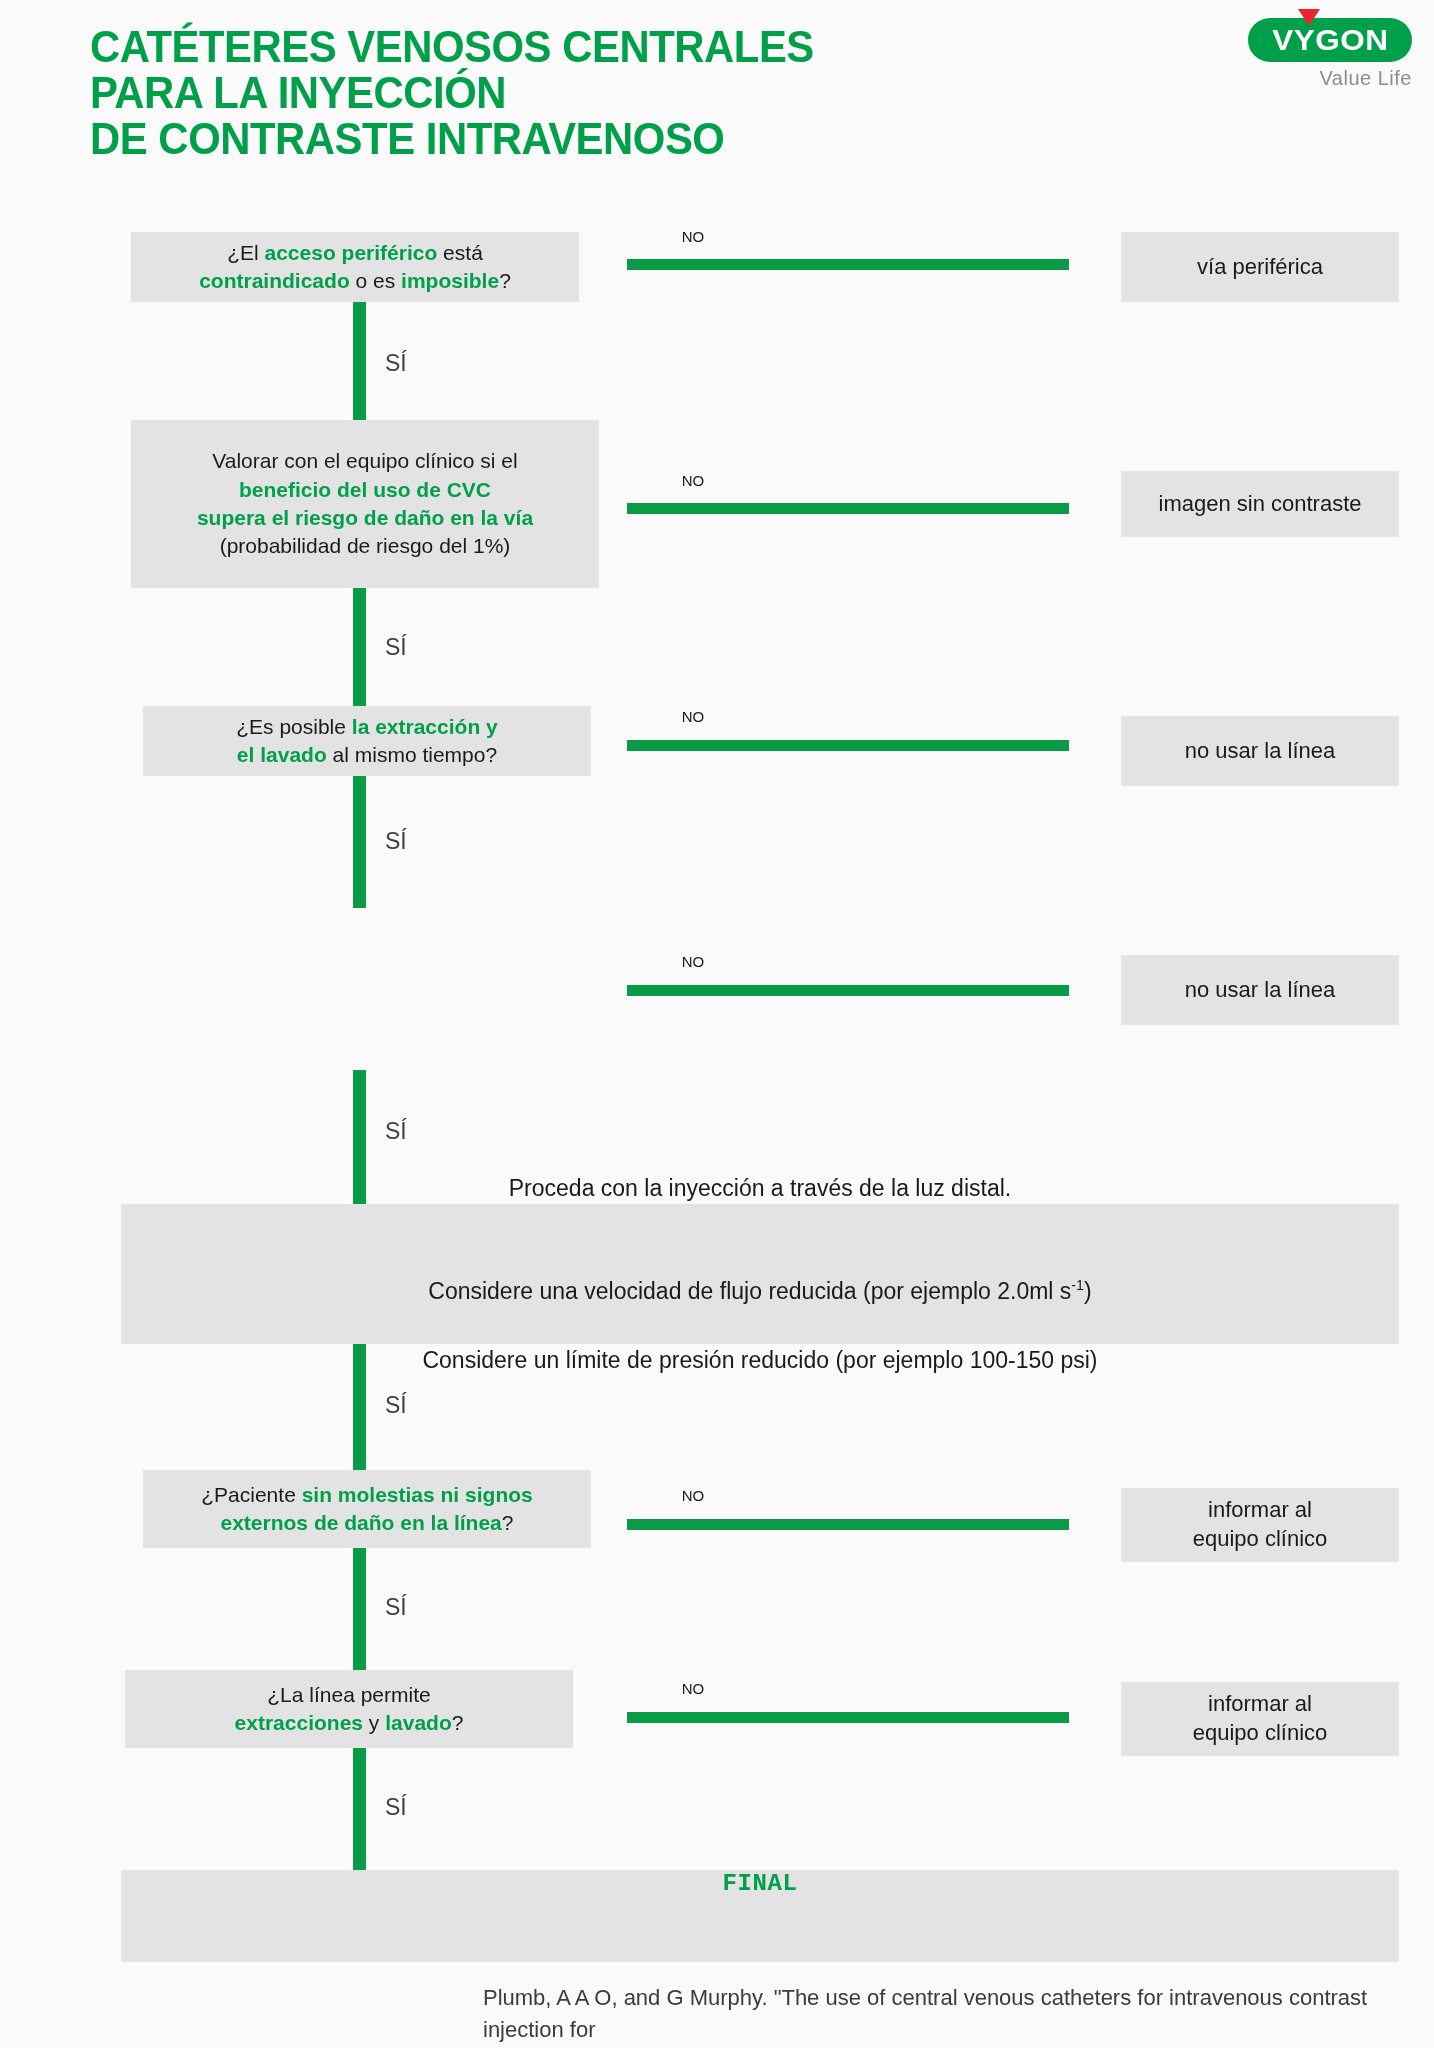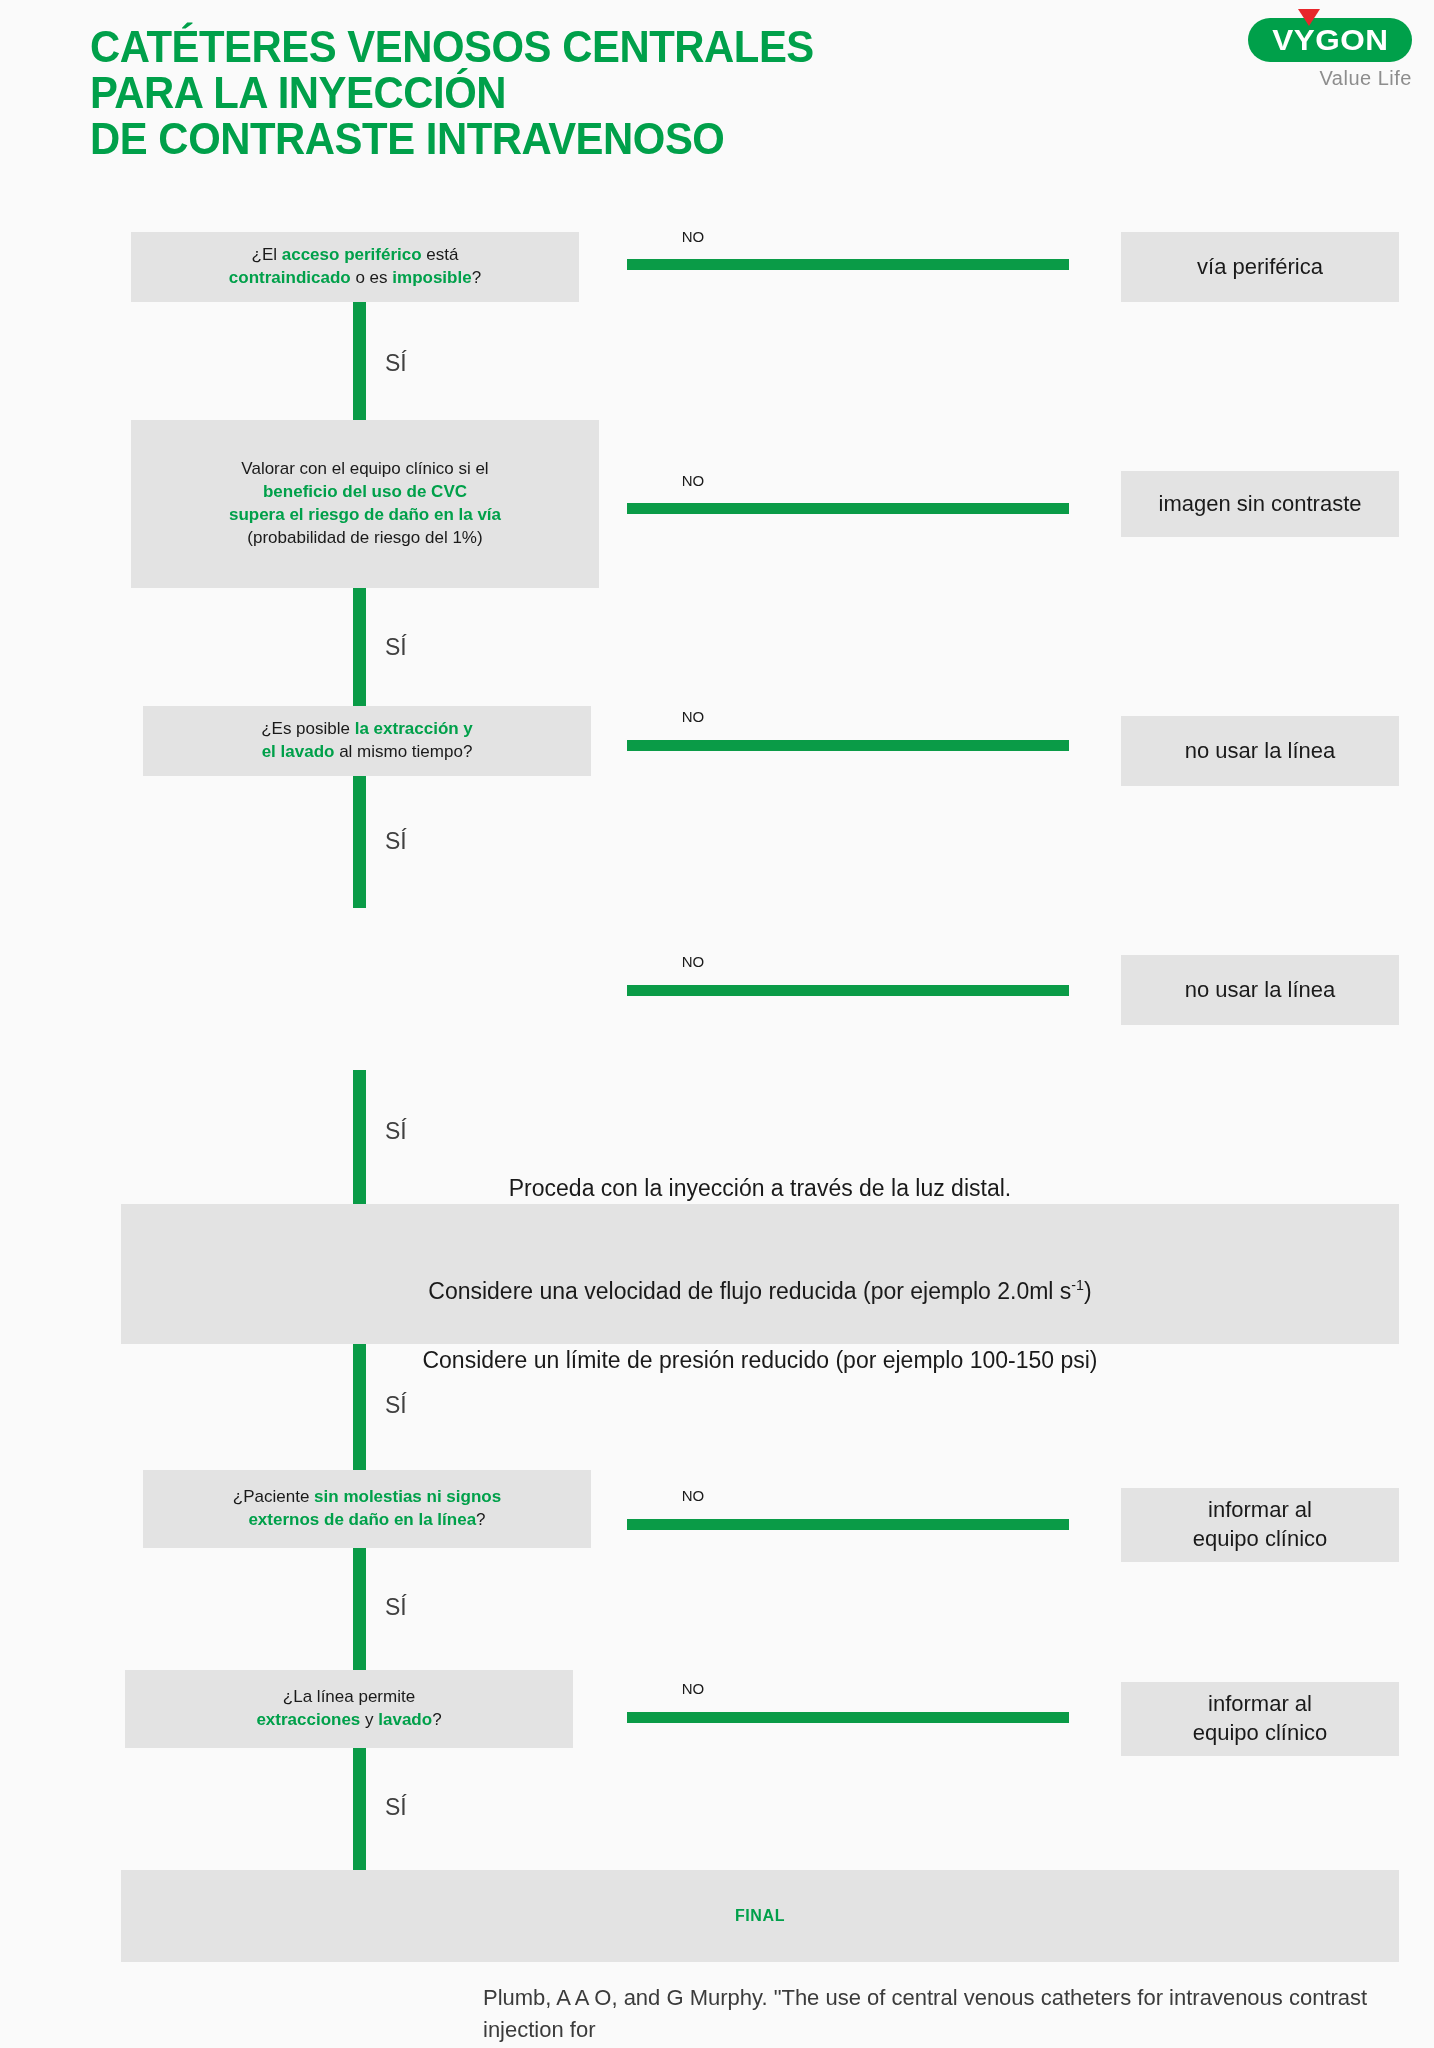"¿El acceso periférico está" .qbox { font-size: 17px -> 21px }
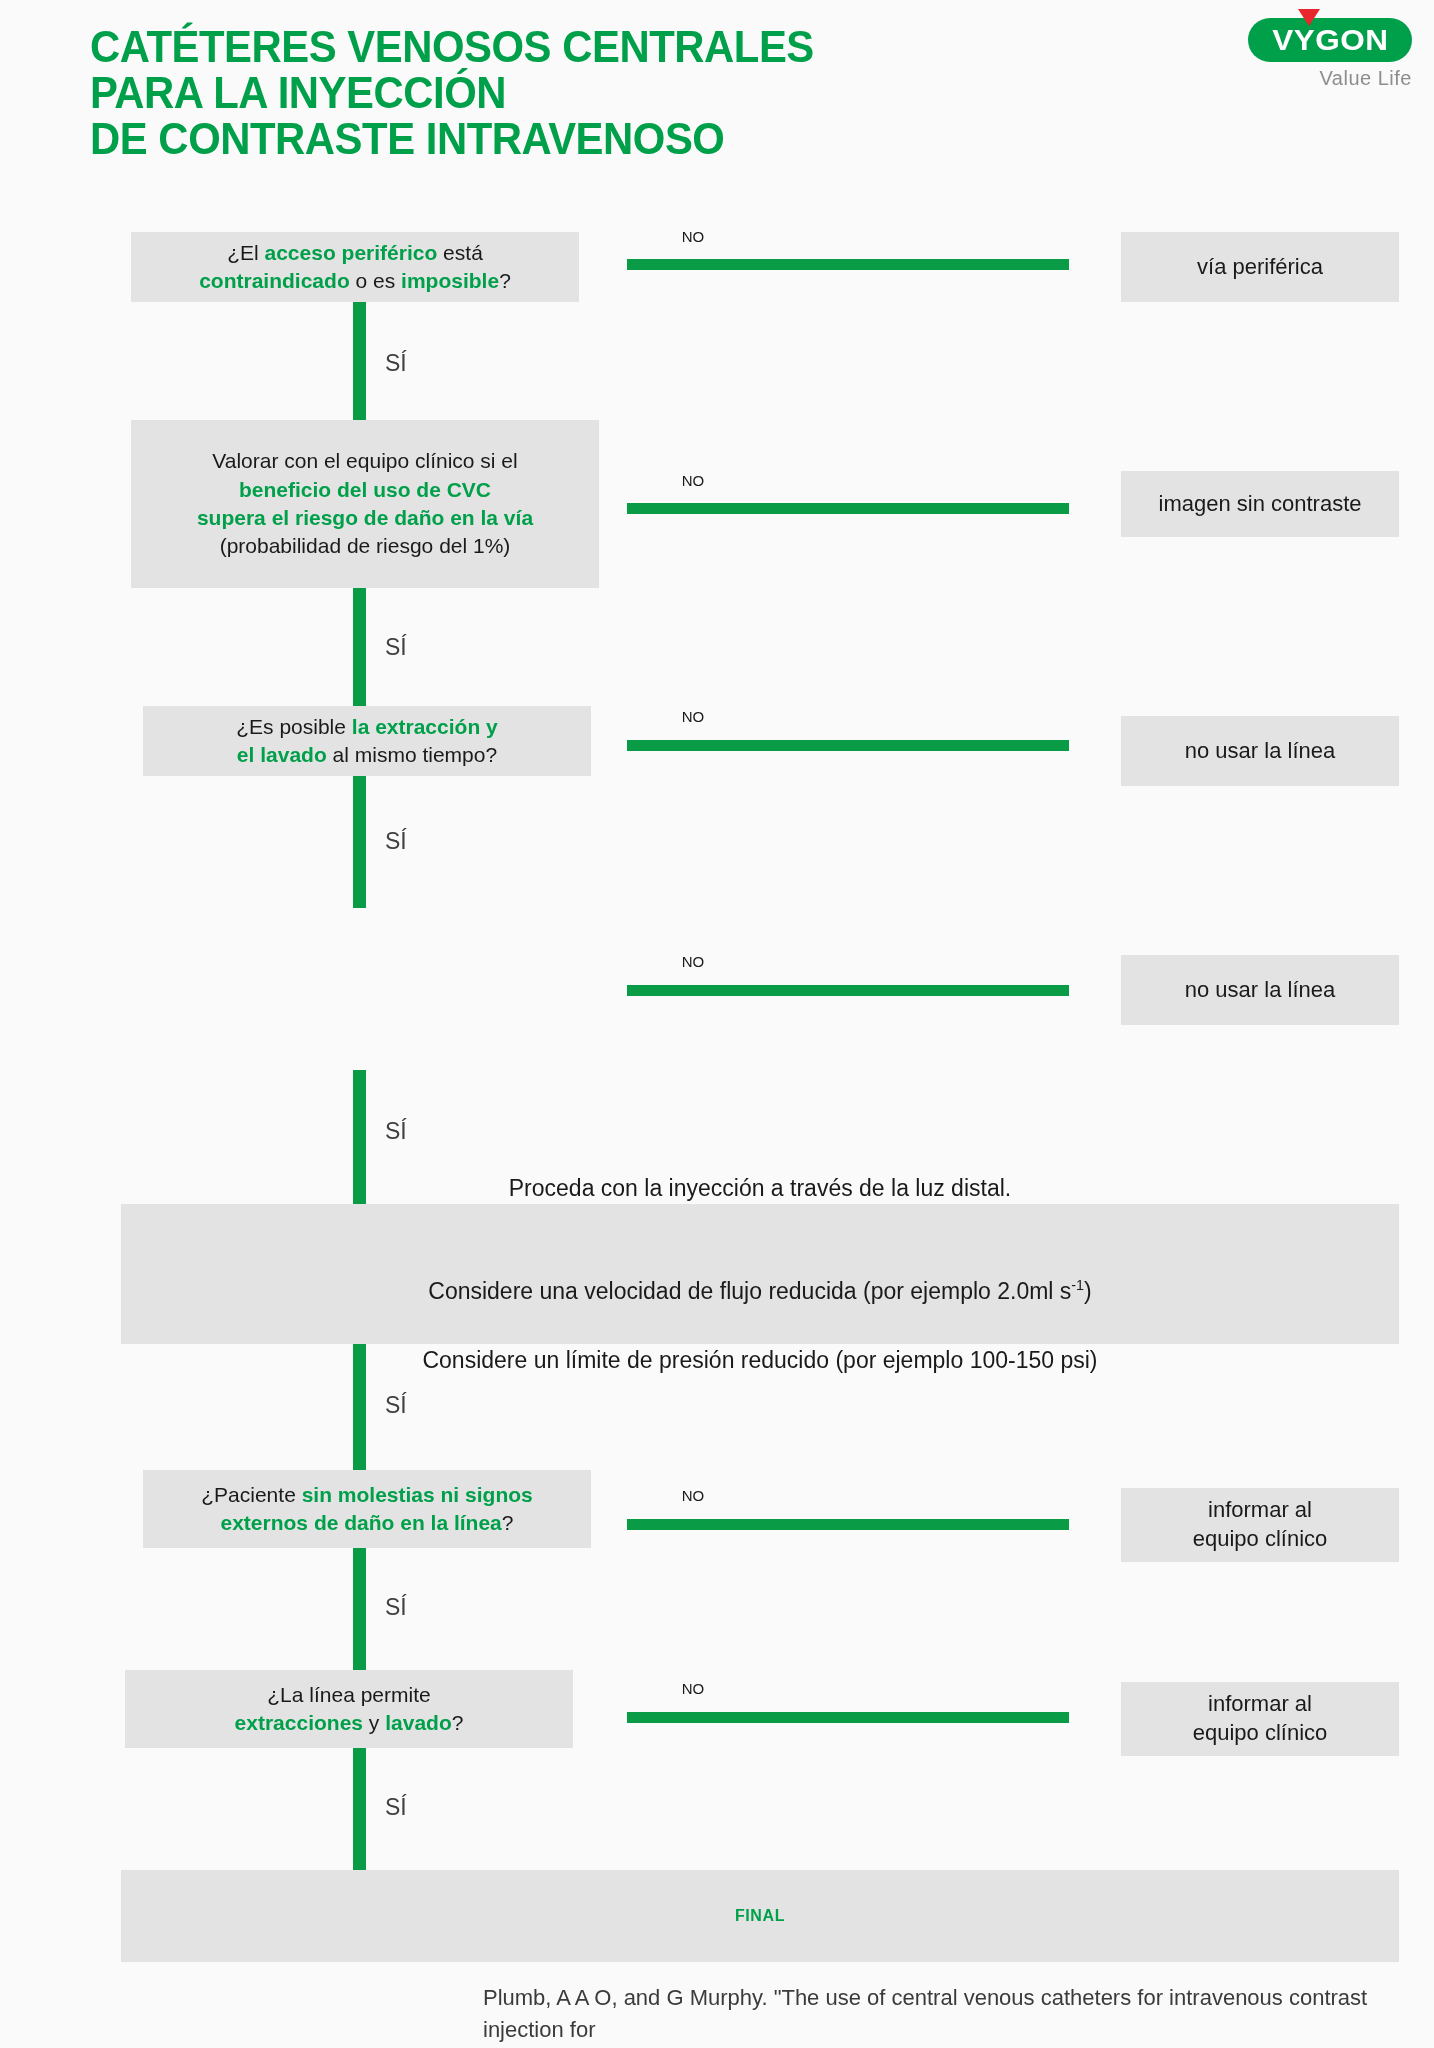"FINAL" .finalbox { align-items: center -> none; font-family: Liberation Sans, sans-serif -> Liberation Mono, monospace; font-size: 16px -> 24px }
